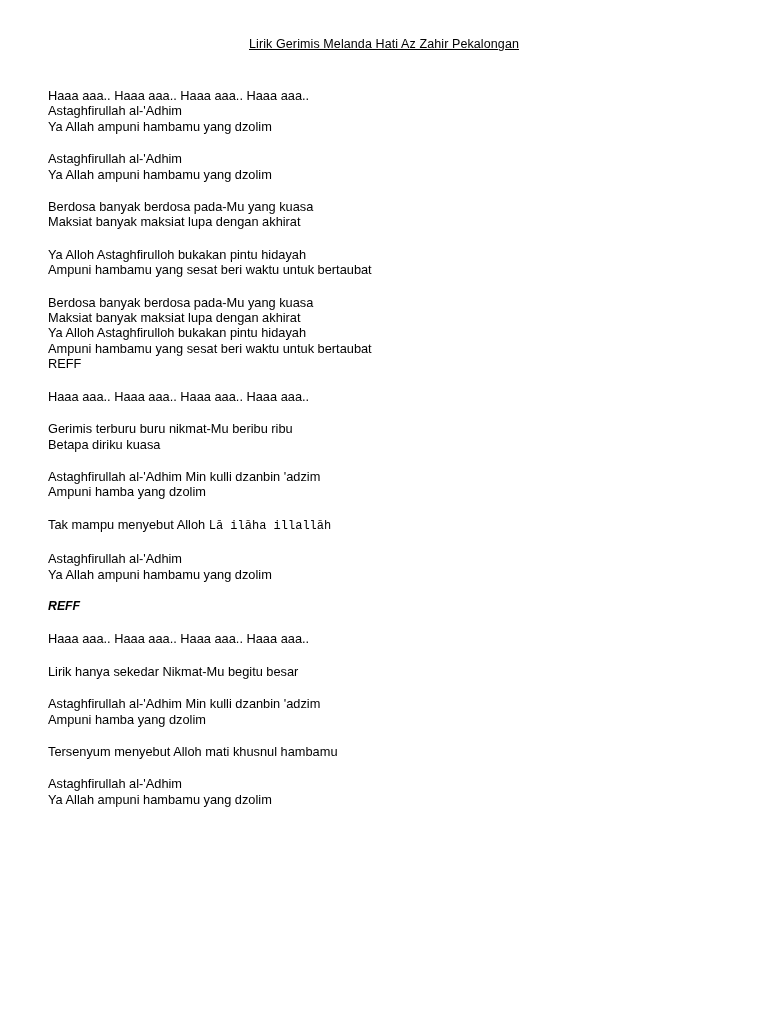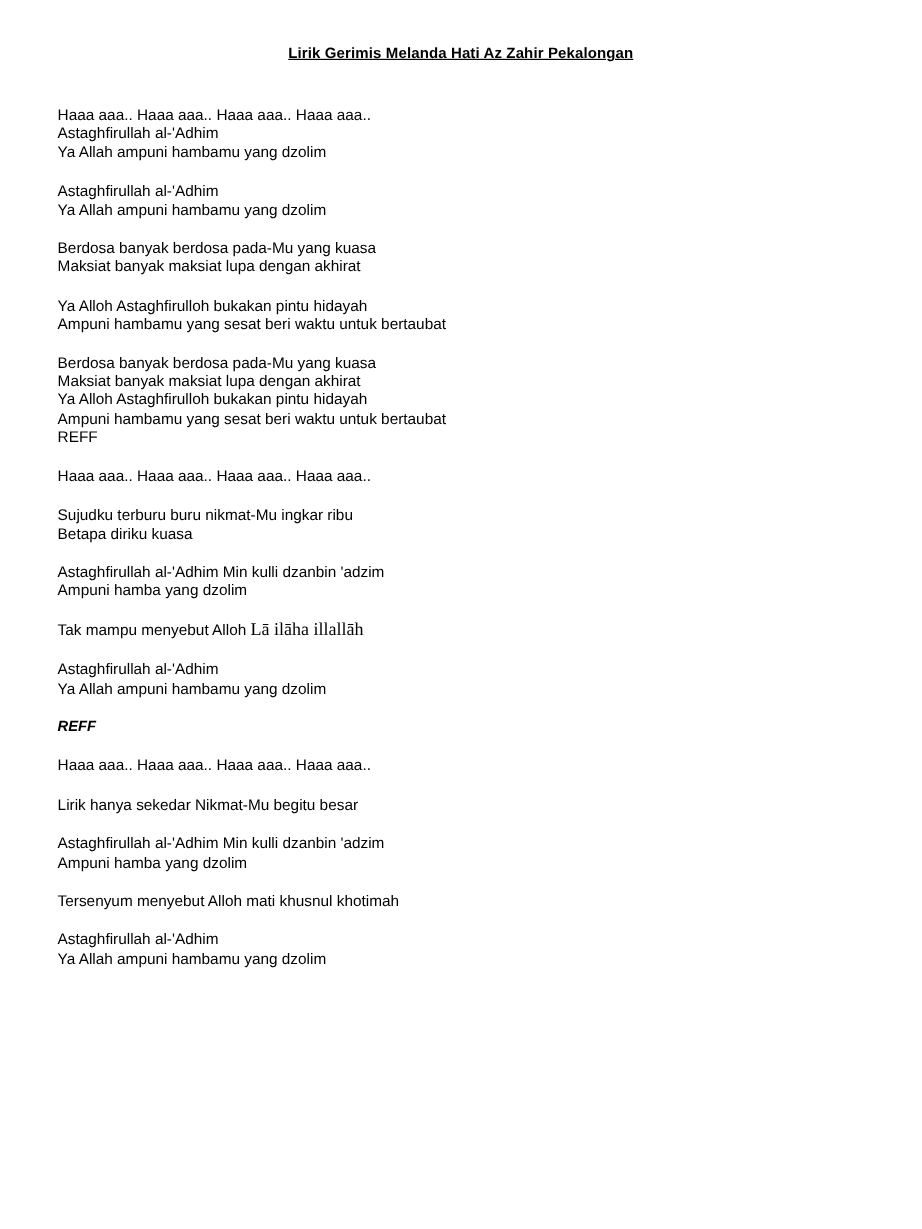"Lirik Gerimis Melanda Hati Az" .doc-title { font-weight: bold -> normal }
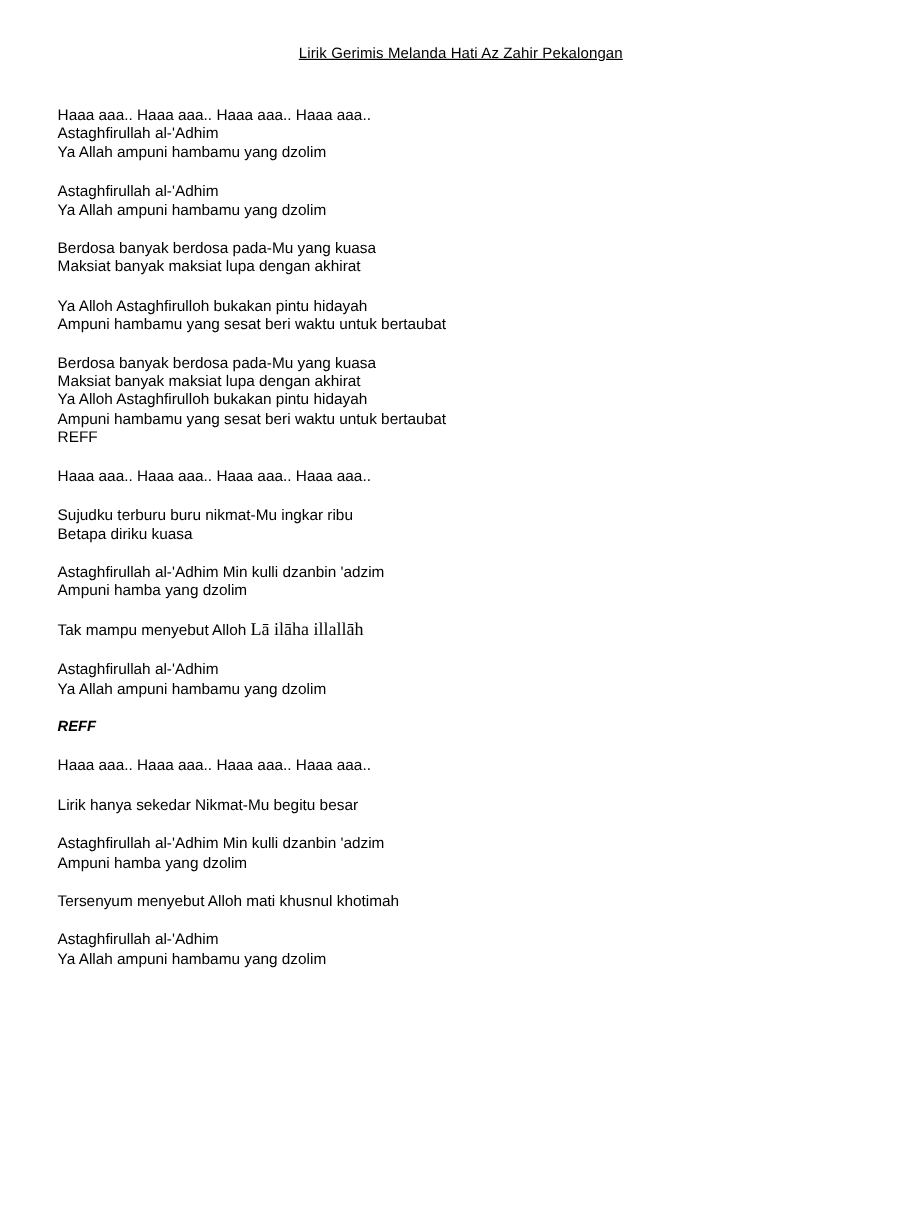"Sujudku terburu buru nikmat-Mu ingkar" div.line { text: Sujudku terburu buru nikmat-Mu ingkar -> Gerimis terburu buru nikmat-Mu beribu }
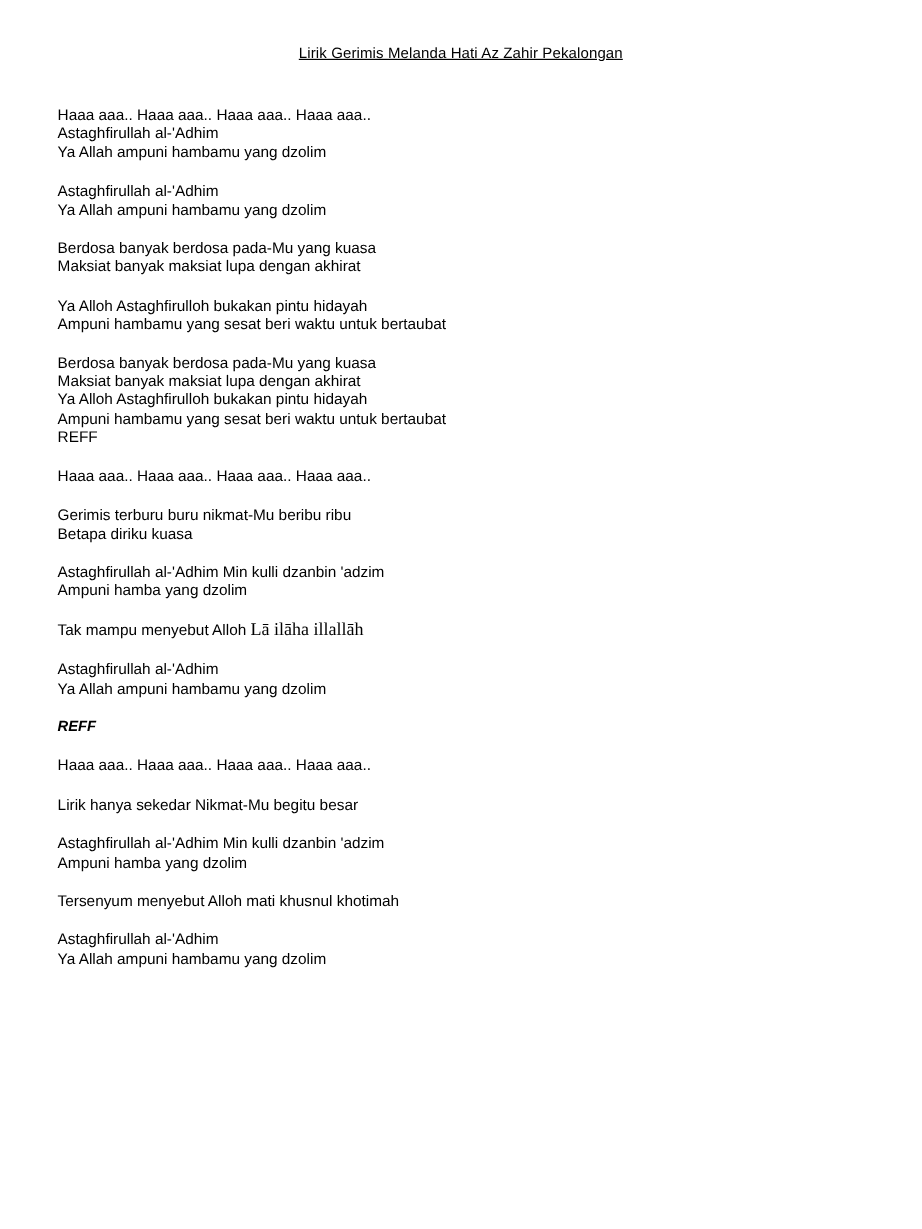"Lā ilāha illallāh" .arabic-translit { font-family: Liberation Serif, serif -> Liberation Mono, monospace; font-size: 15px -> 12px }
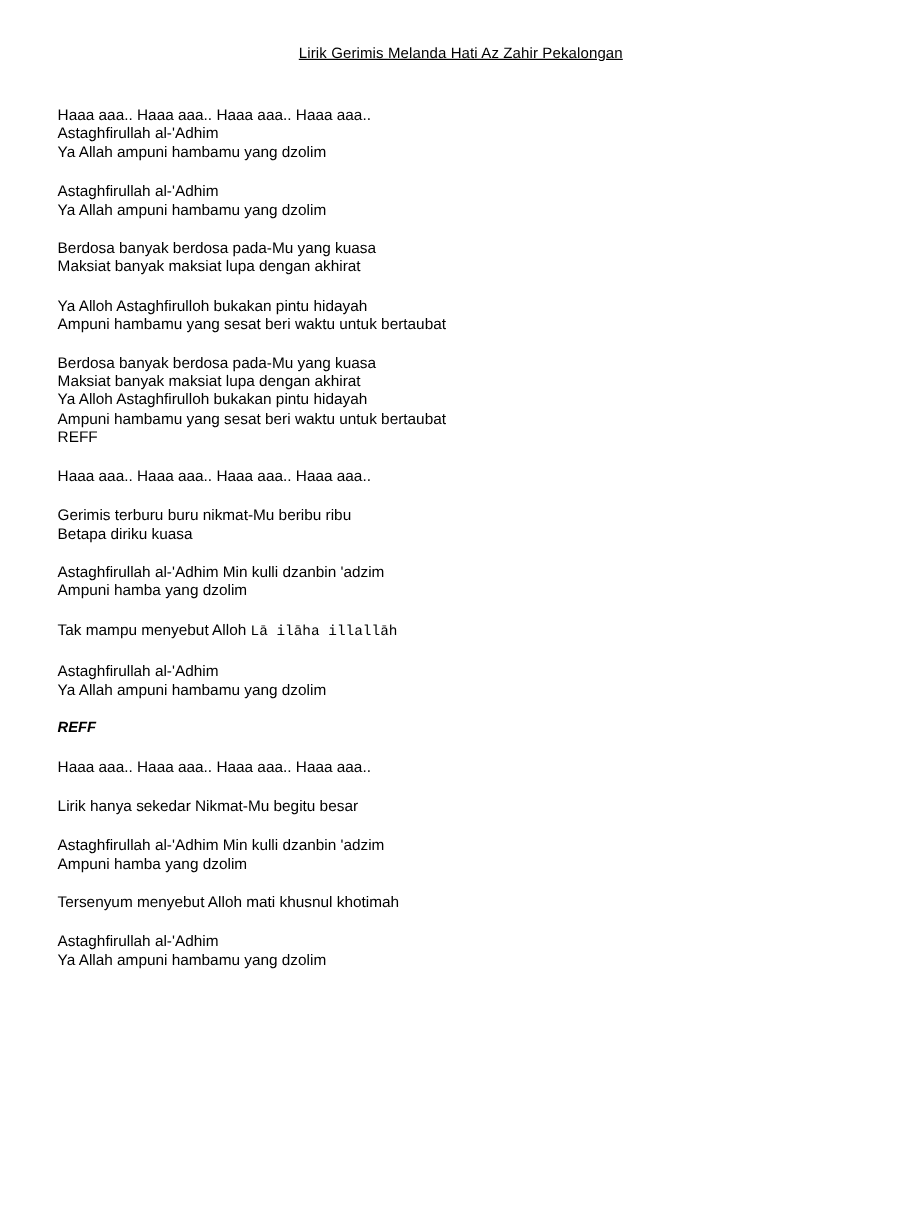"Tersenyum menyebut Alloh mati khusnul" div.line { text: khotimah -> hambamu }
